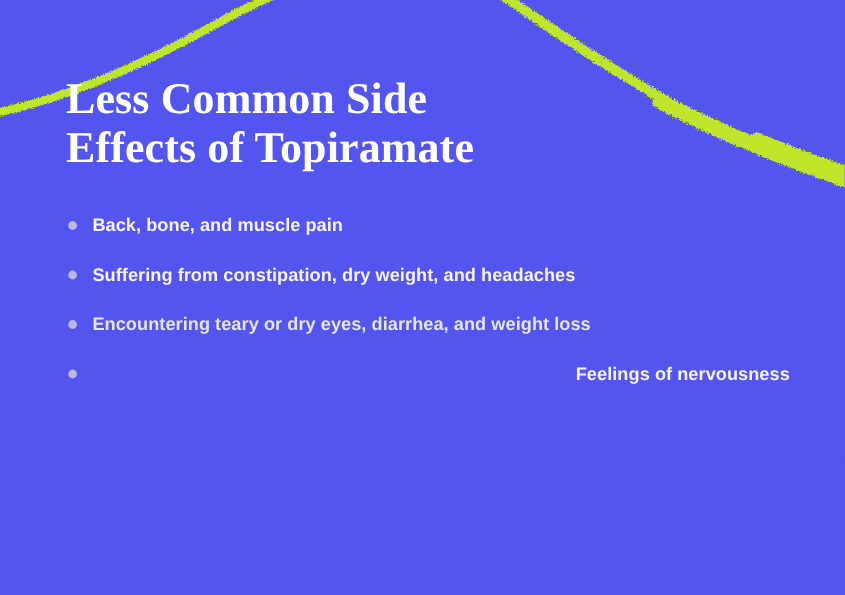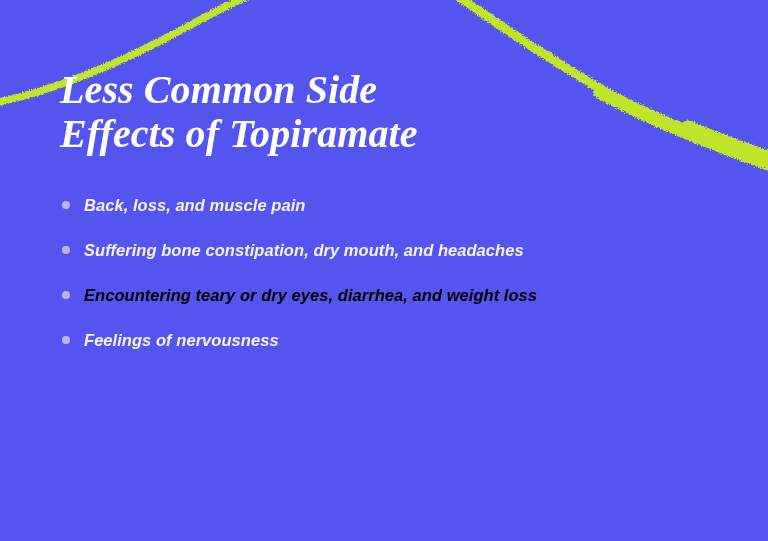"Less Common Side" #slide { font-style: italic -> none }
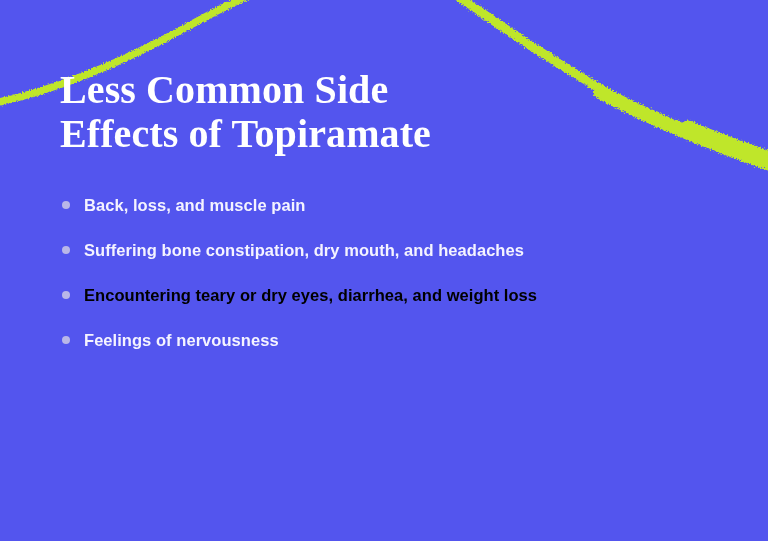"Back, loss, and muscle pain" span.bullet-text { text: loss -> bone }
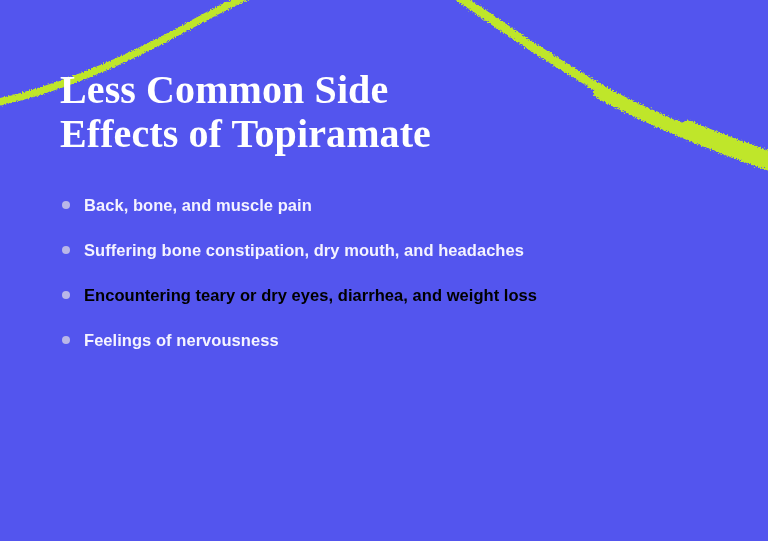"Suffering bone constipation, dry mouth," span.bullet-text { text: bone constipation, dry mouth -> from constipation, dry weight }
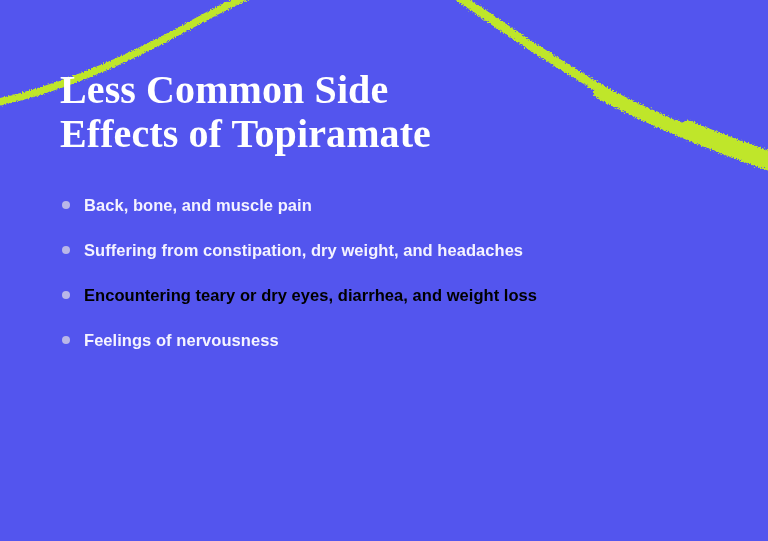"Encountering teary or dry eyes," li.bullet-item { color: #000000 -> #e5e5e5 }
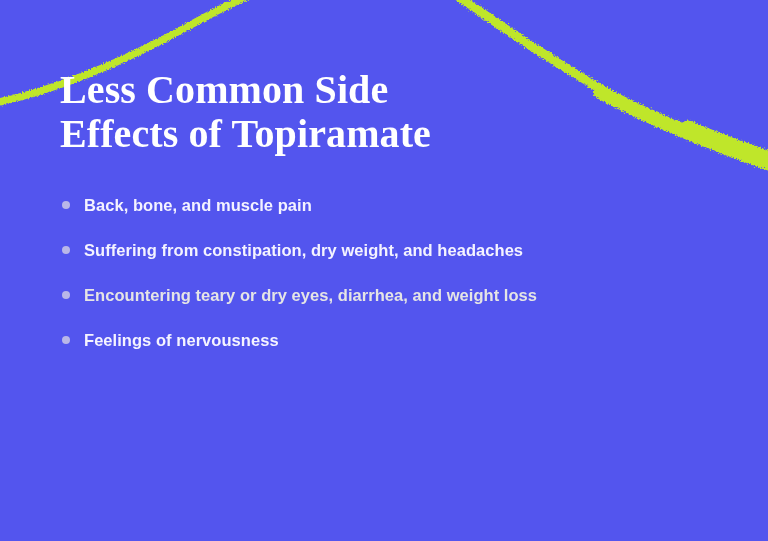"Feelings of nervousness" .bullet-item:last-child { text-align: none -> right }
